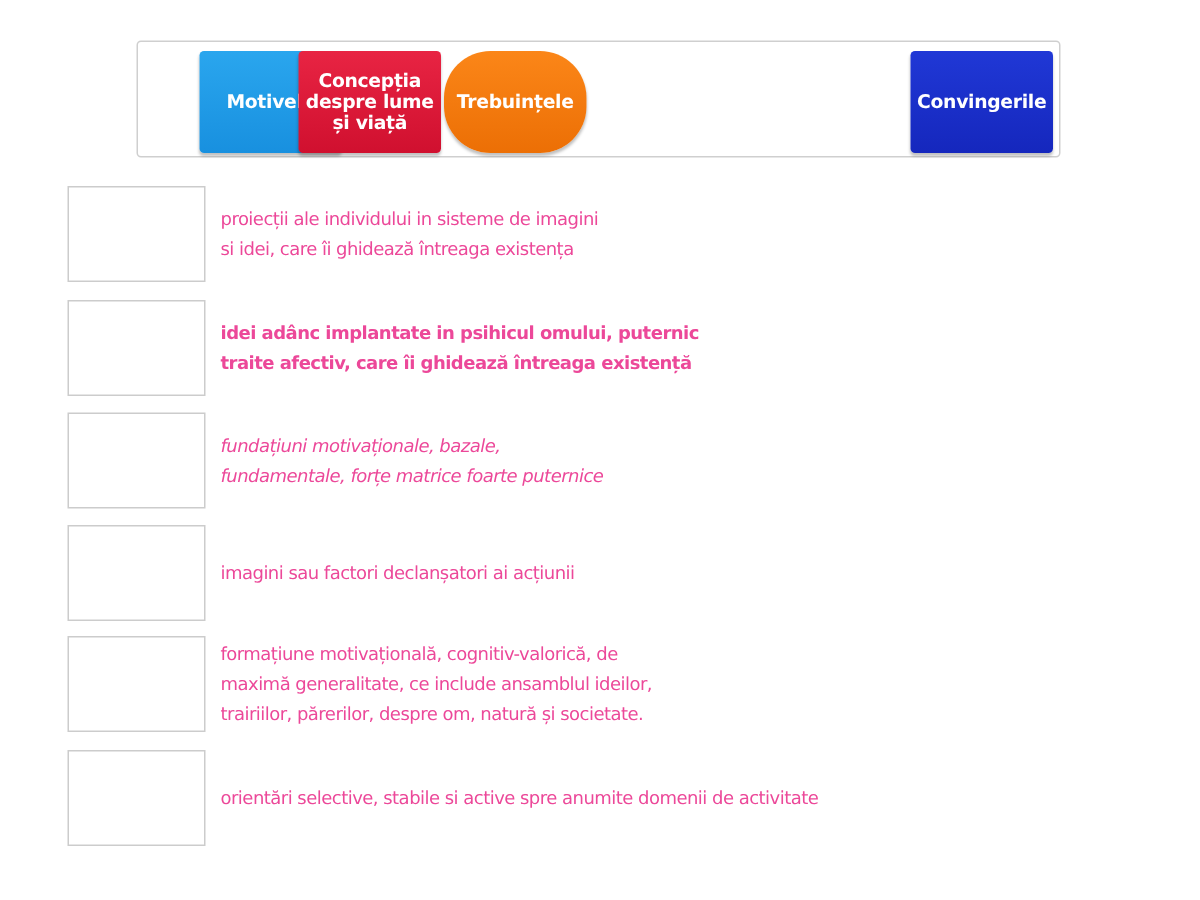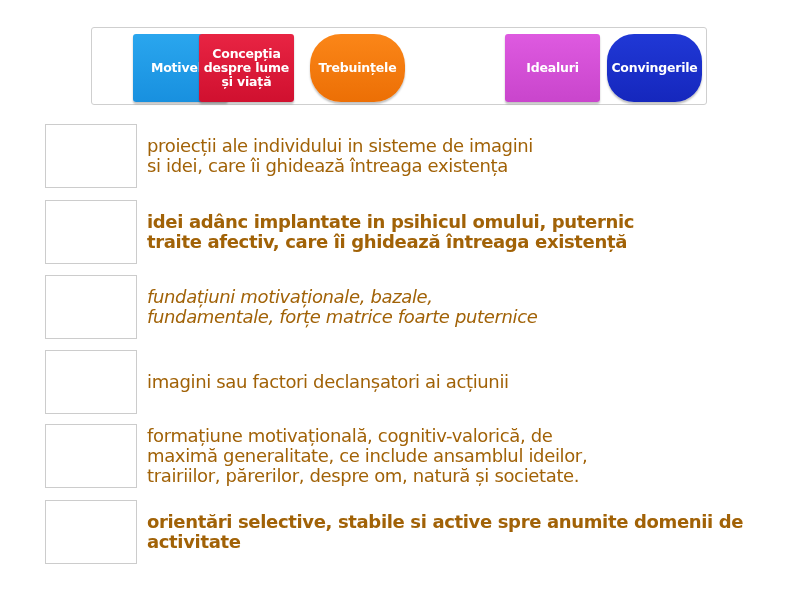"Trebuințele" div.tile { left: 218px -> 204px }
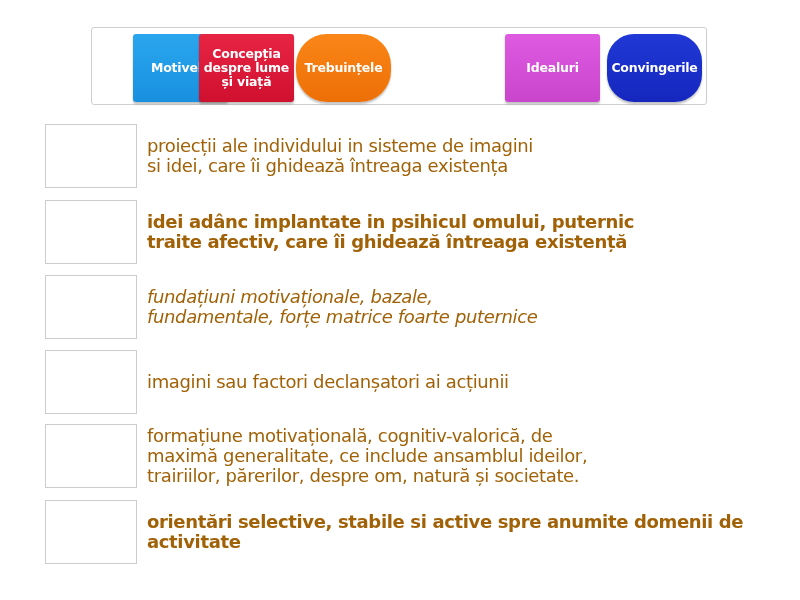"Idealuri" div.tile { html: <div>Idealuri</div> -> none }
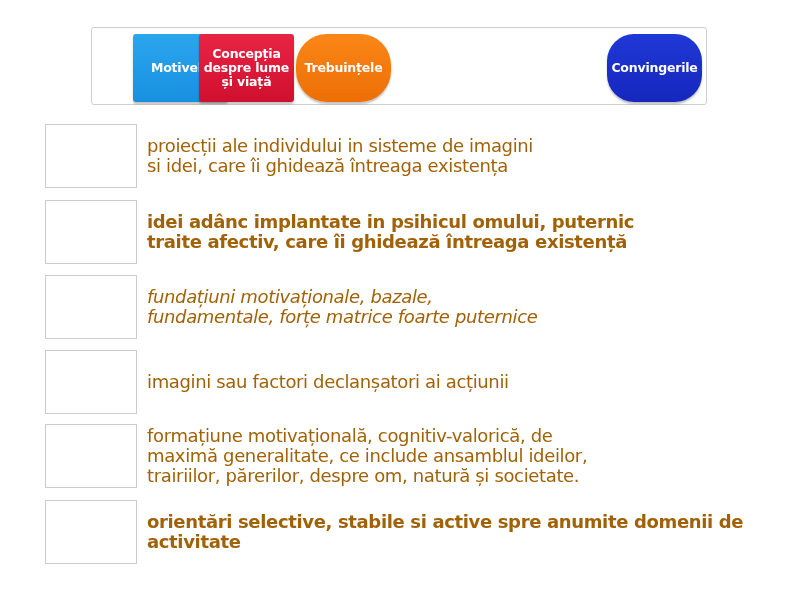"Convingerile" div.tile { border-radius: 27px -> none }
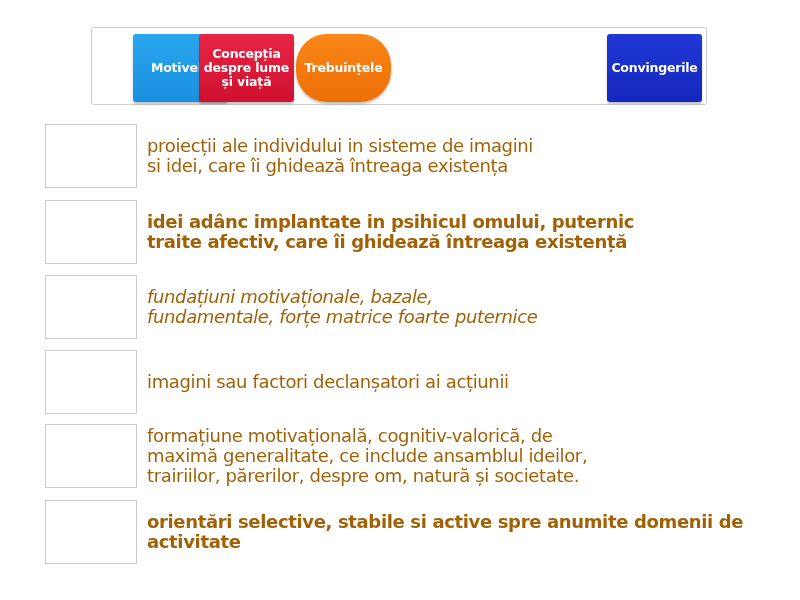"proiecții ale individului in sisteme" .clue { color: #a16207 -> #ec4899; font-size: 18px -> 12px }
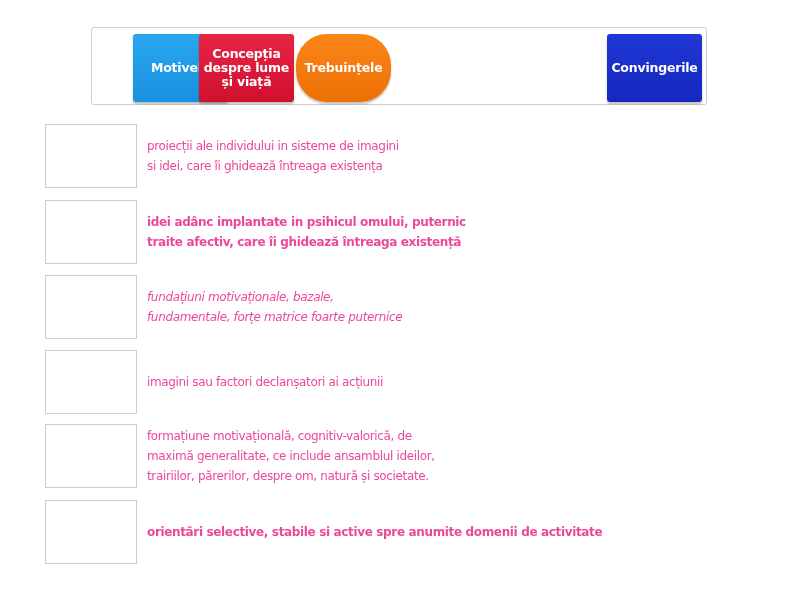"orientări selective, stabile si active" div.row { font-weight: bold -> none }
